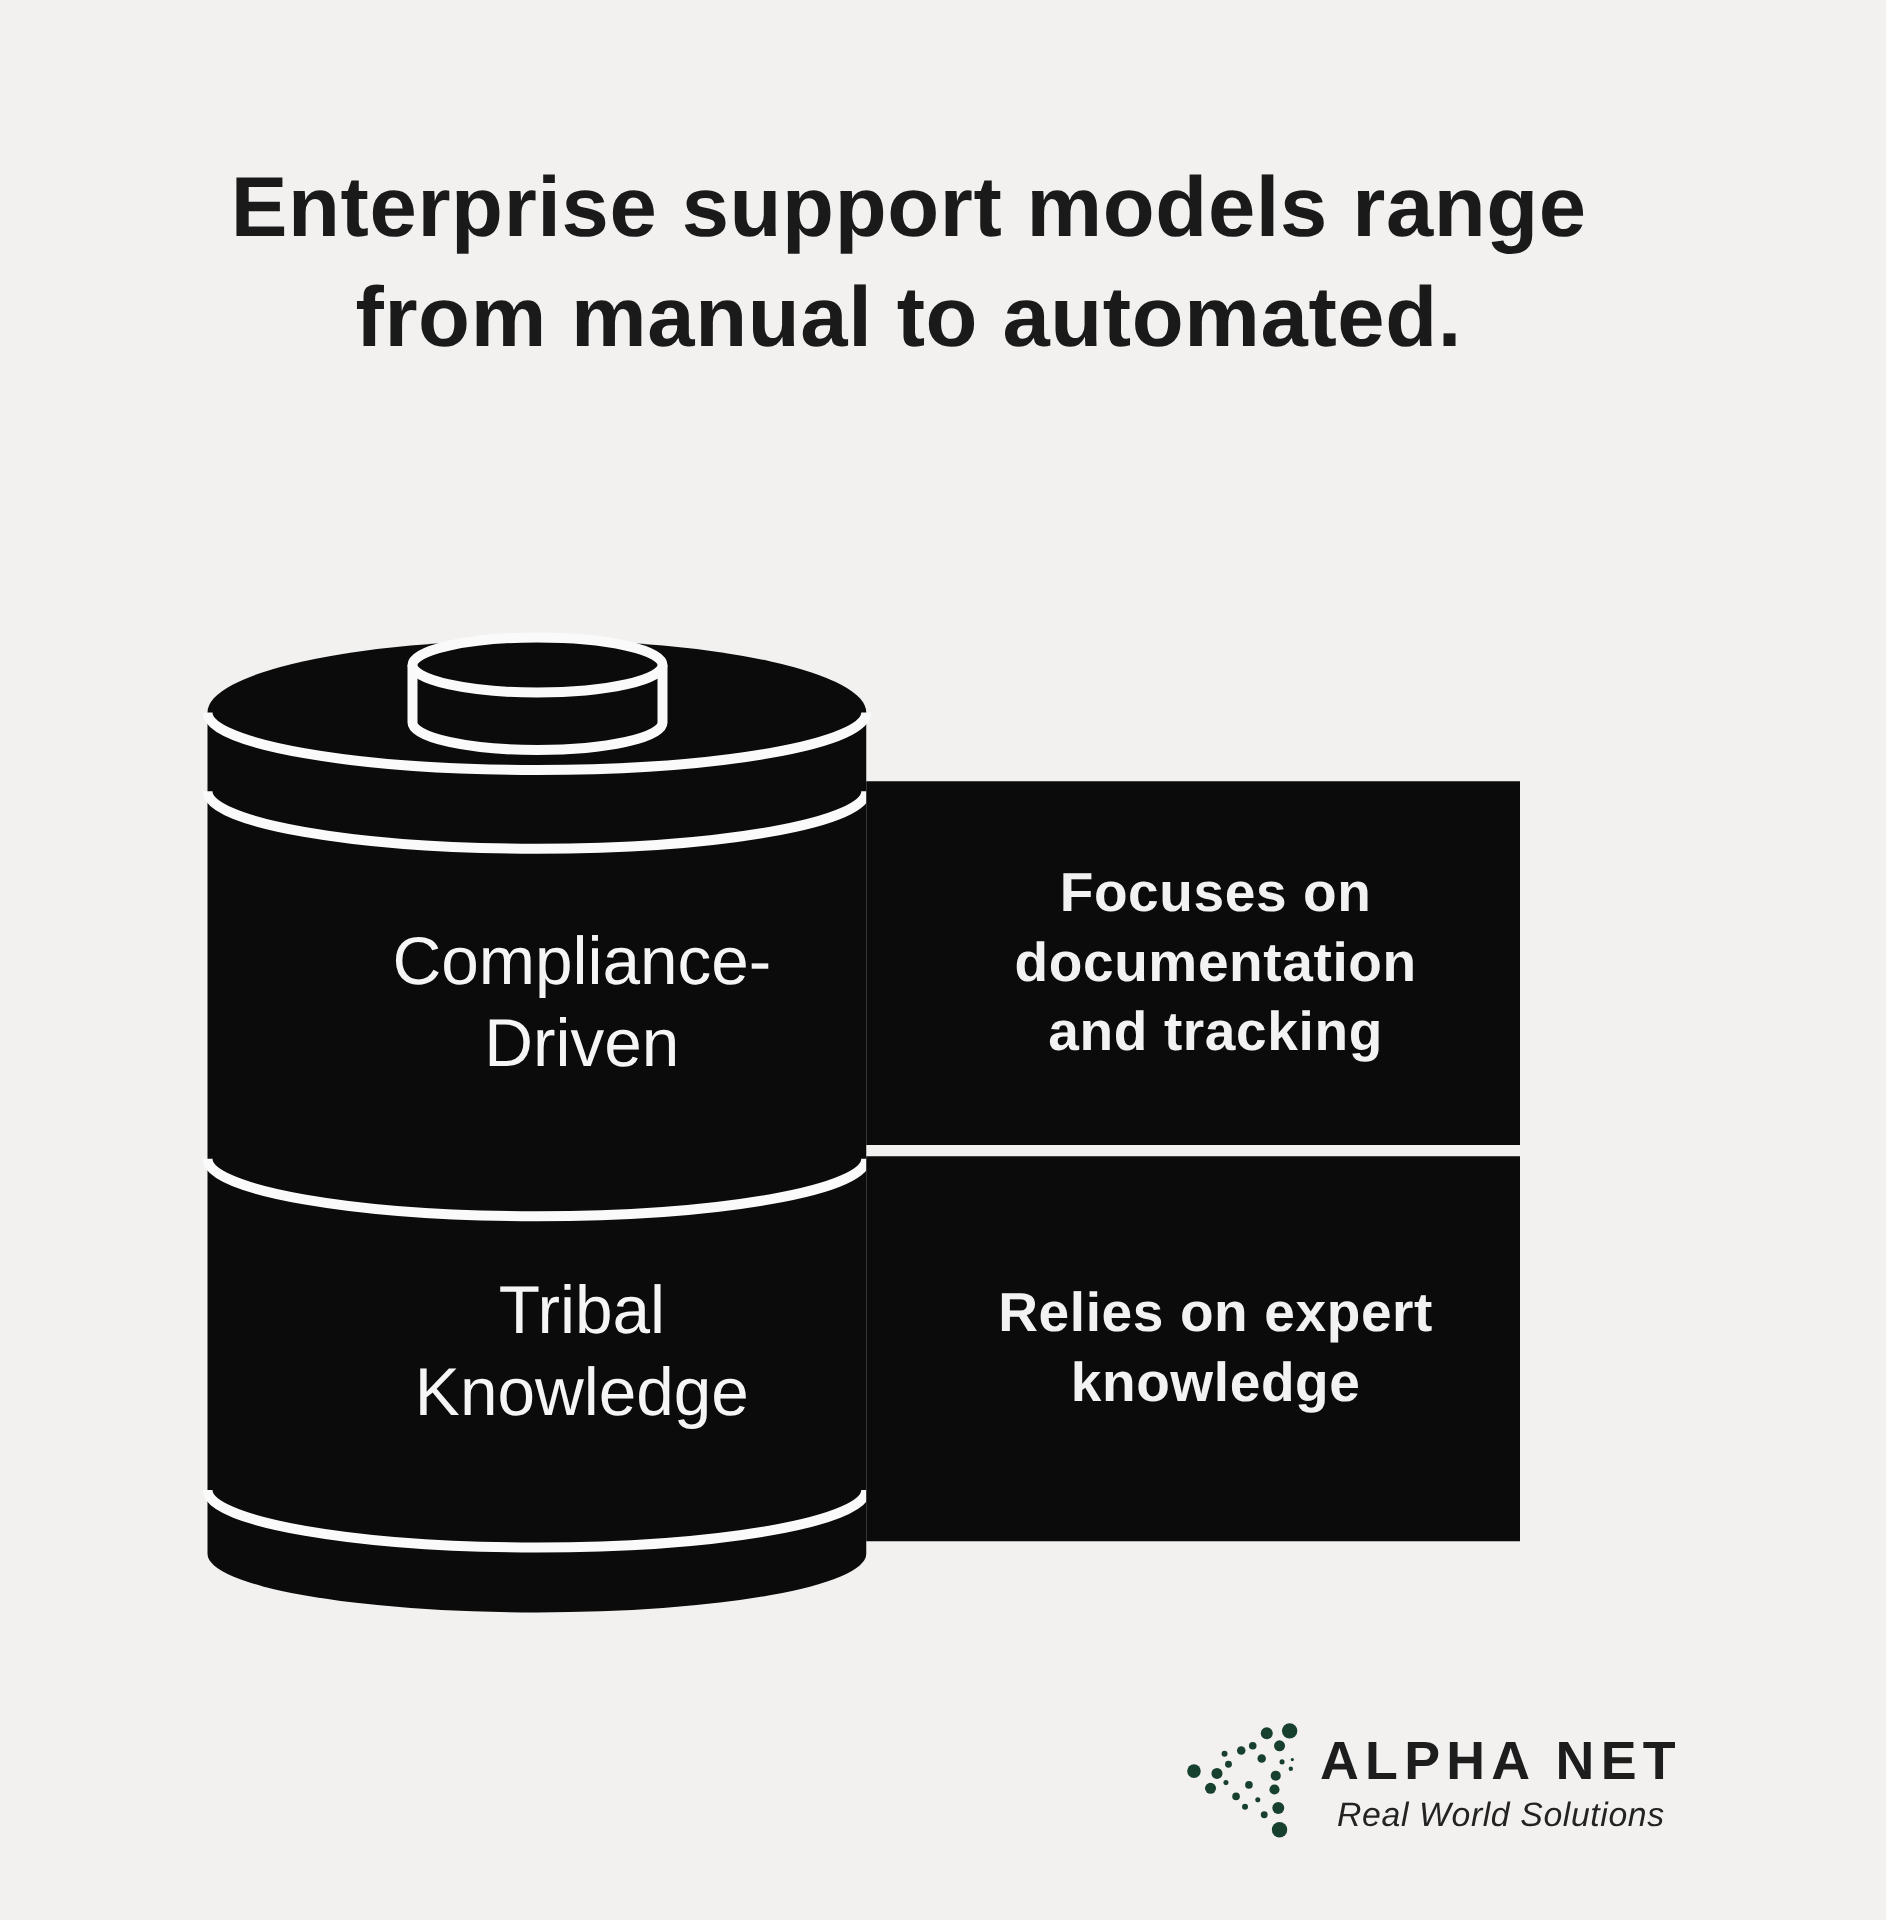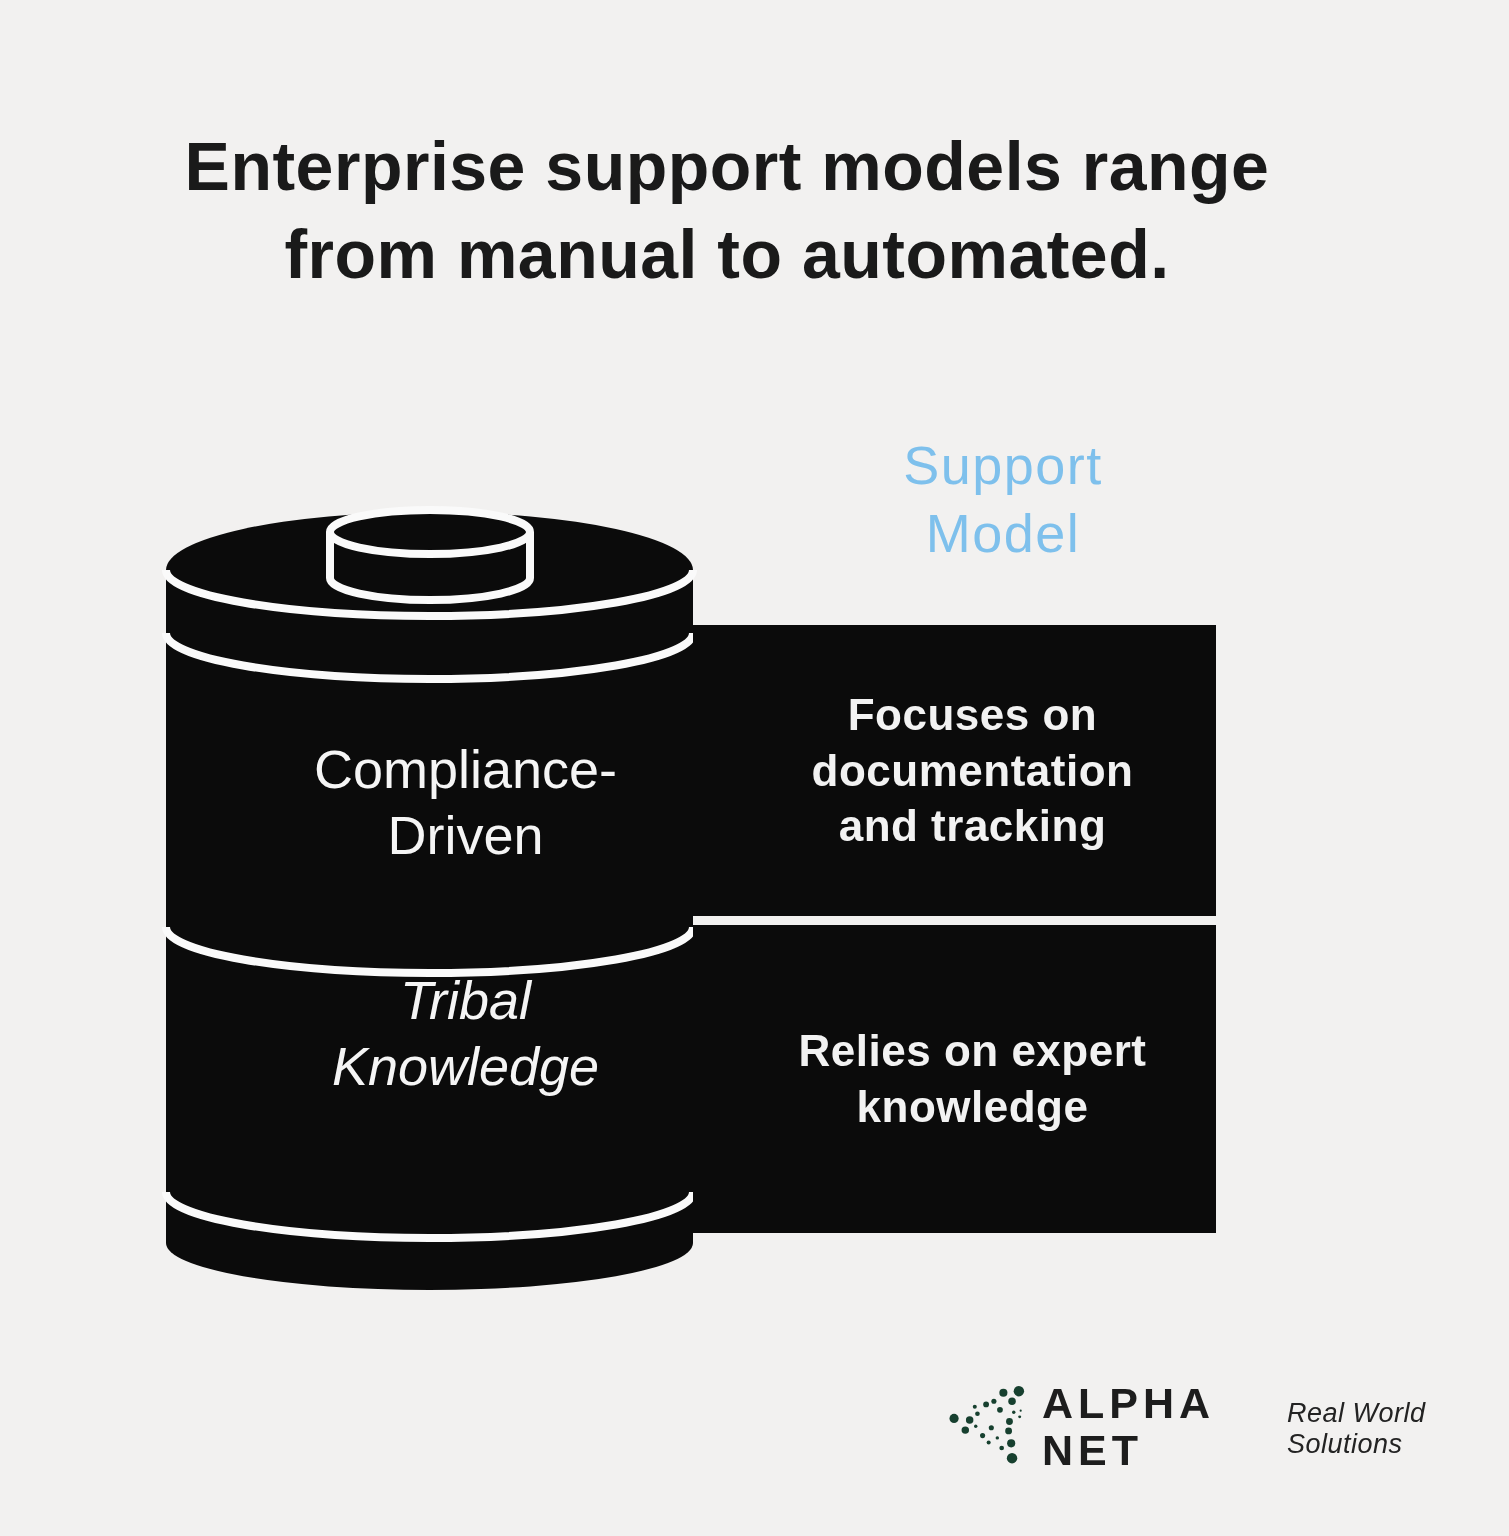"Support" div.col-header { html: <div>Support Model</div> -> none }
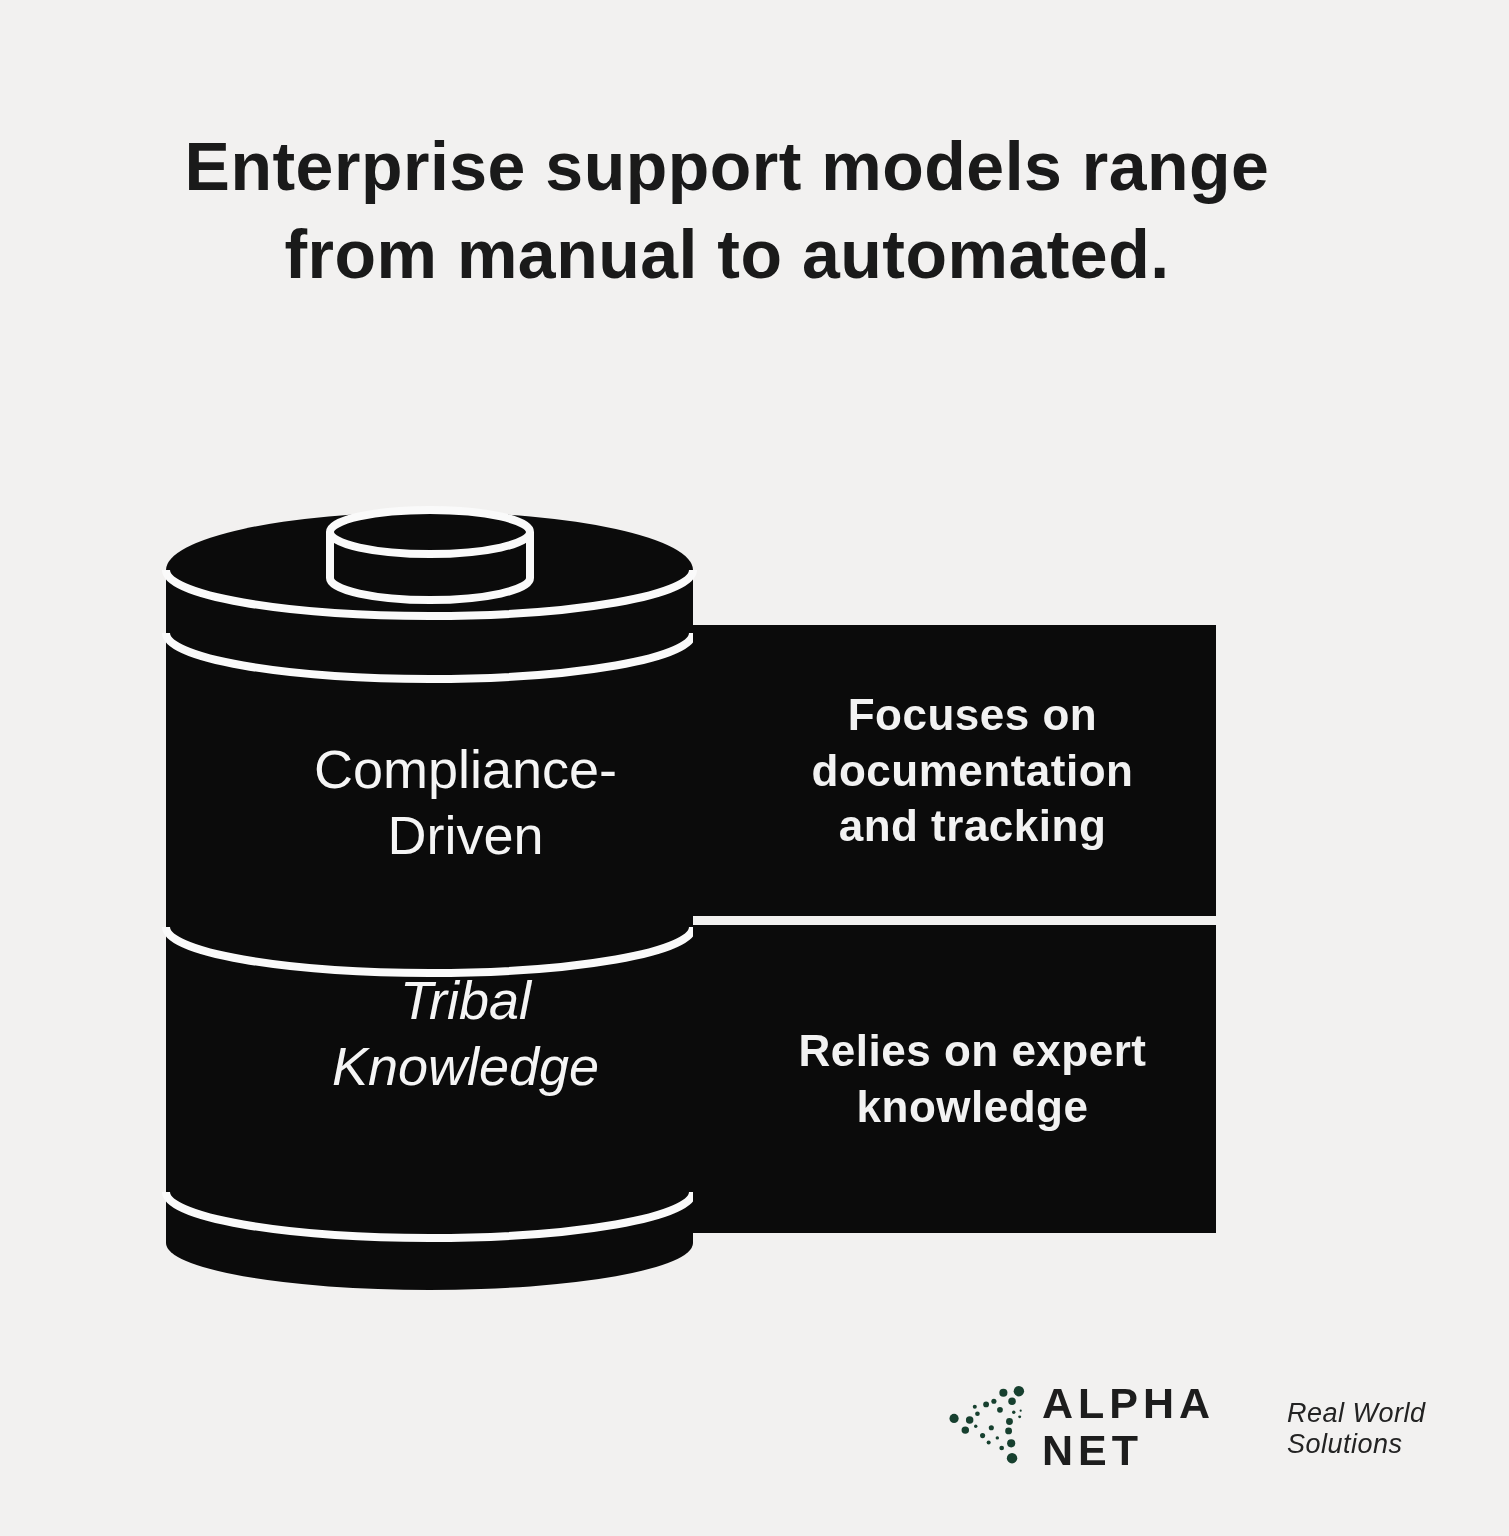"Tribal" .seg-label-2 { font-style: italic -> none; top: 968px -> 1016px }
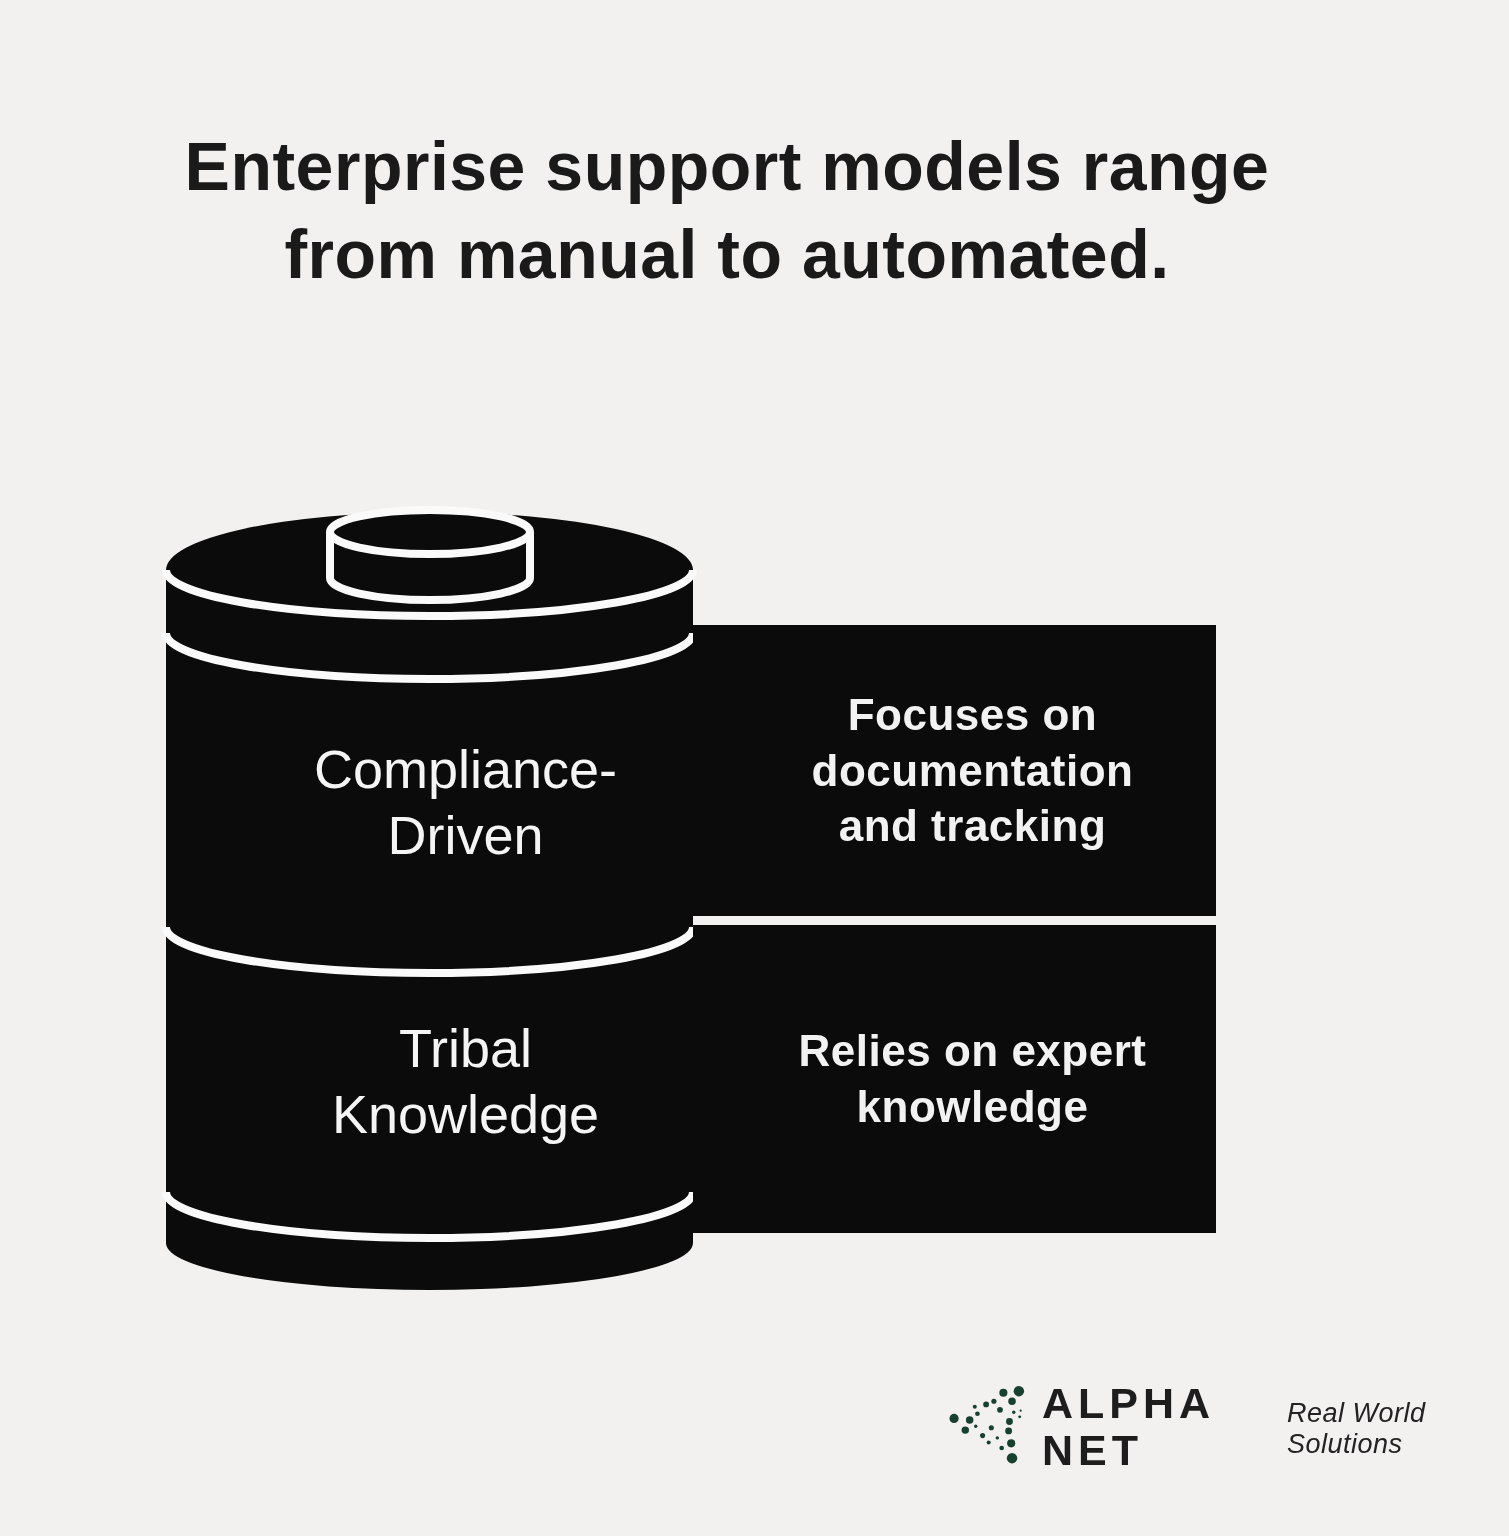"ALPHA NET" .logo-text { flex-direction: row -> column }
